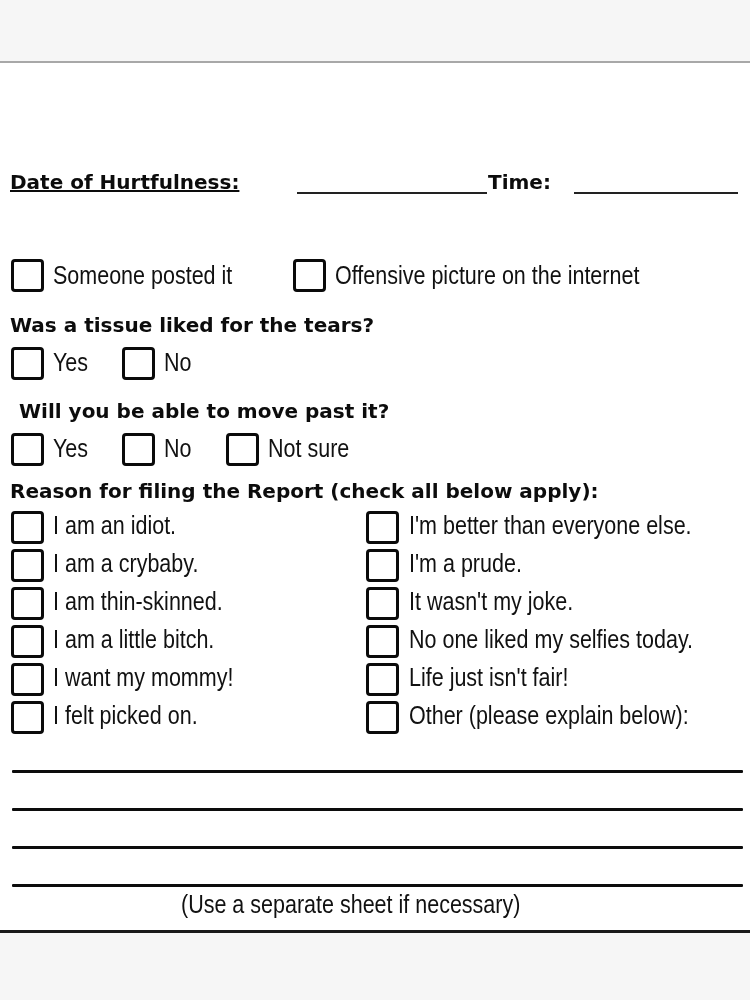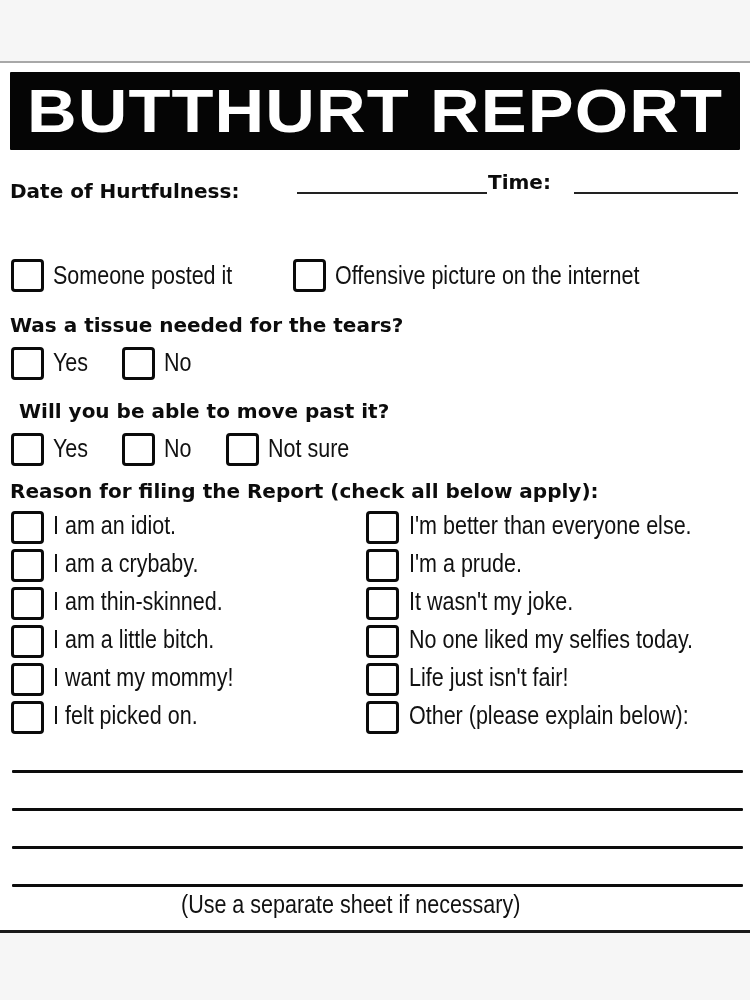"BUTTHURT REPORT" div.title-bar { html: <div> <div>BUTTHURT REPORT</div> </div> -> none }
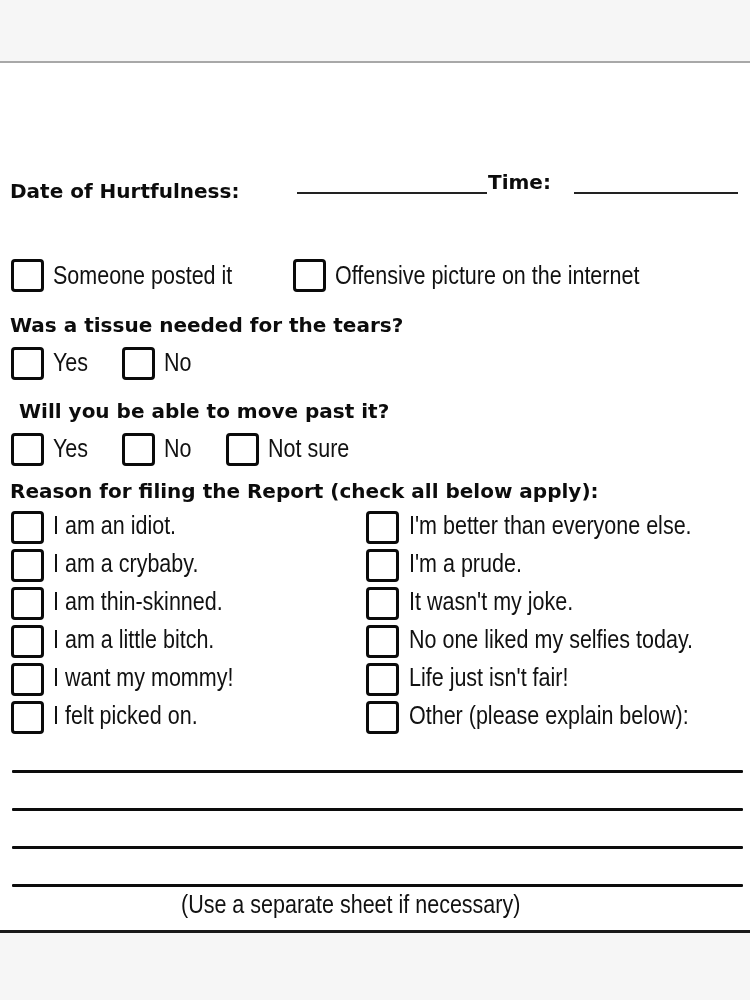"Date of Hurtfulness:" div.heading { text-decoration: none -> underline; top: 116px -> 107px }
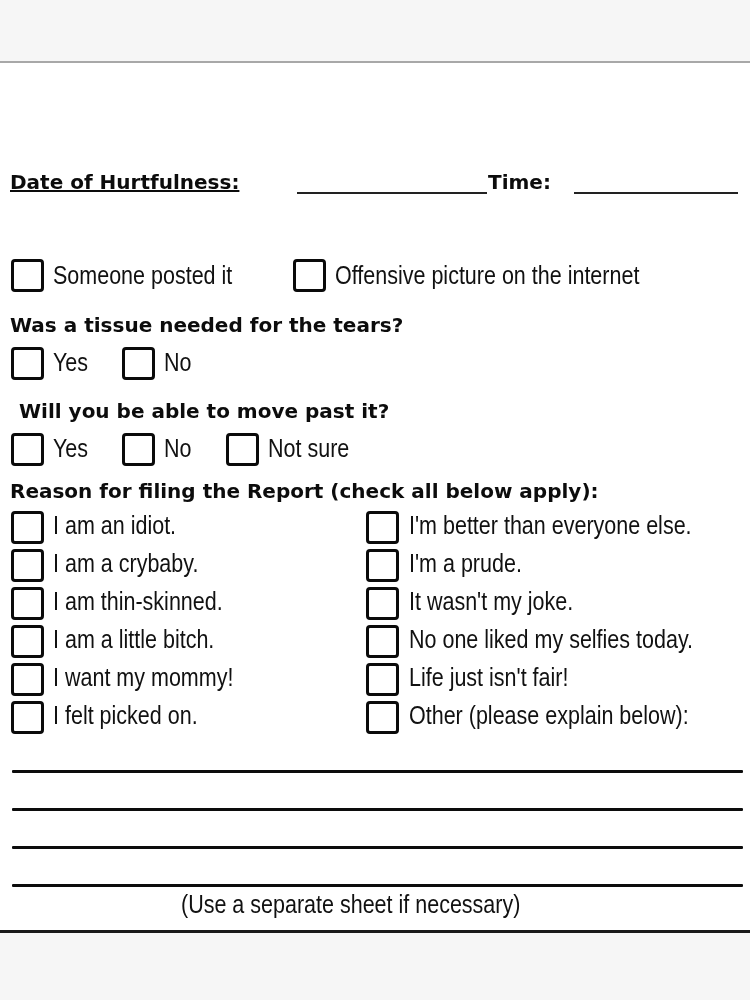"Was a tissue needed for" div.heading { text: needed -> liked }
